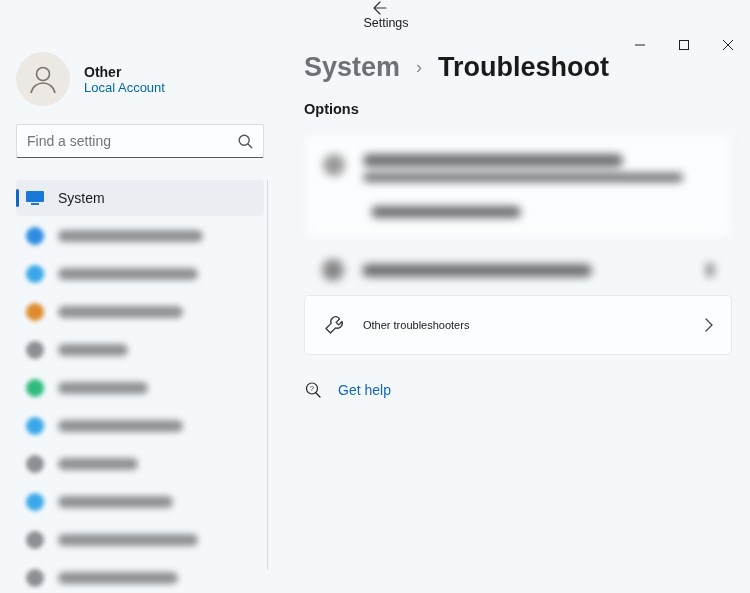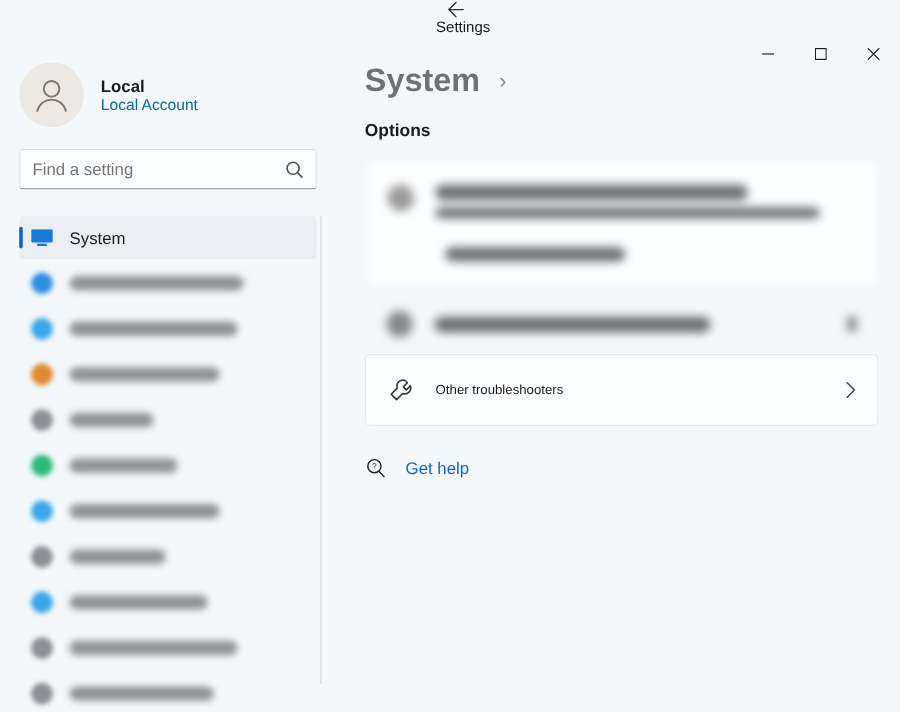"Local" div.user-name { text: Local -> Other }
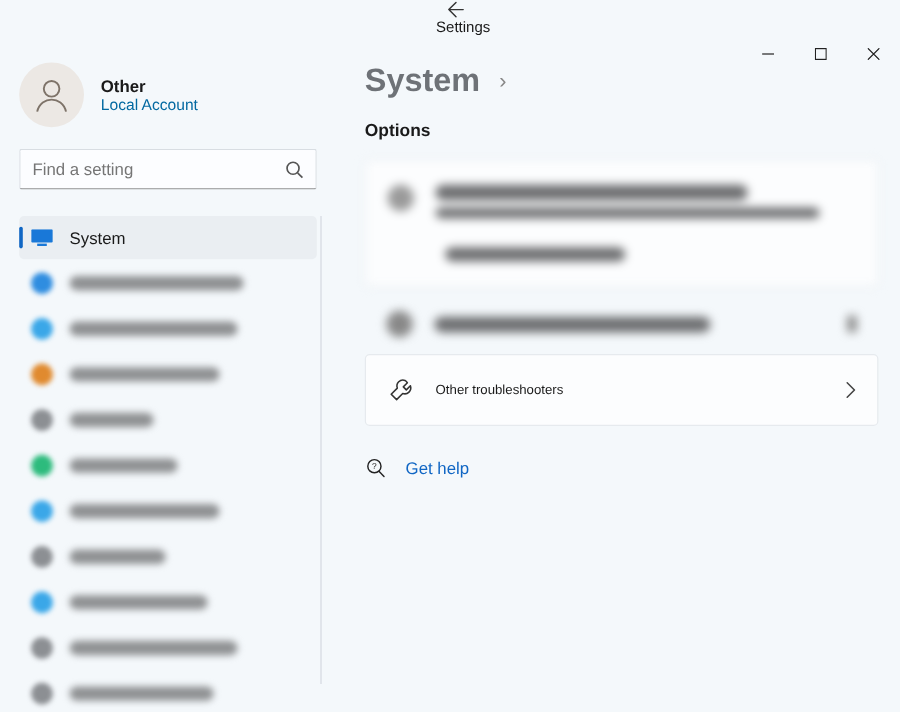"Troubleshoot" span { html: none -> <span>Troubleshoot</span> }
